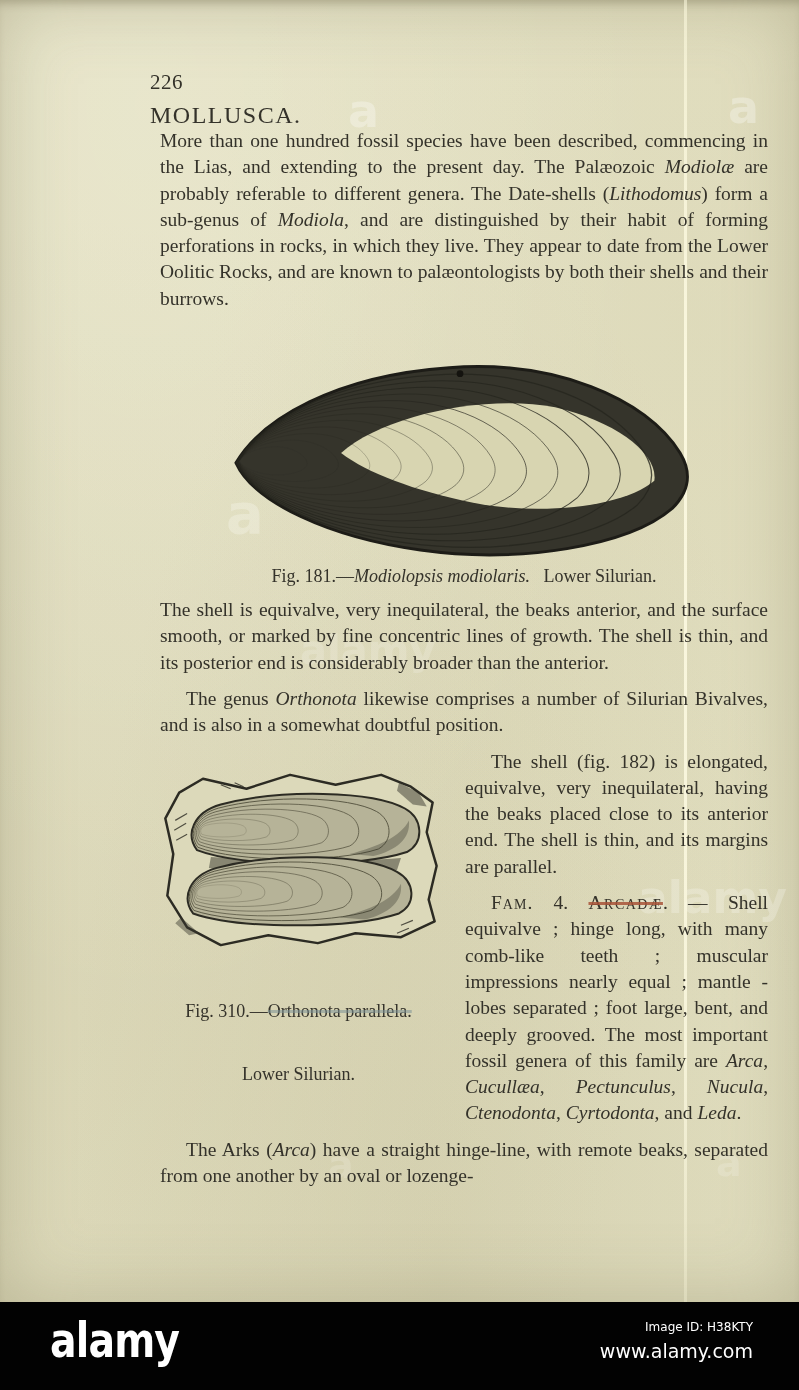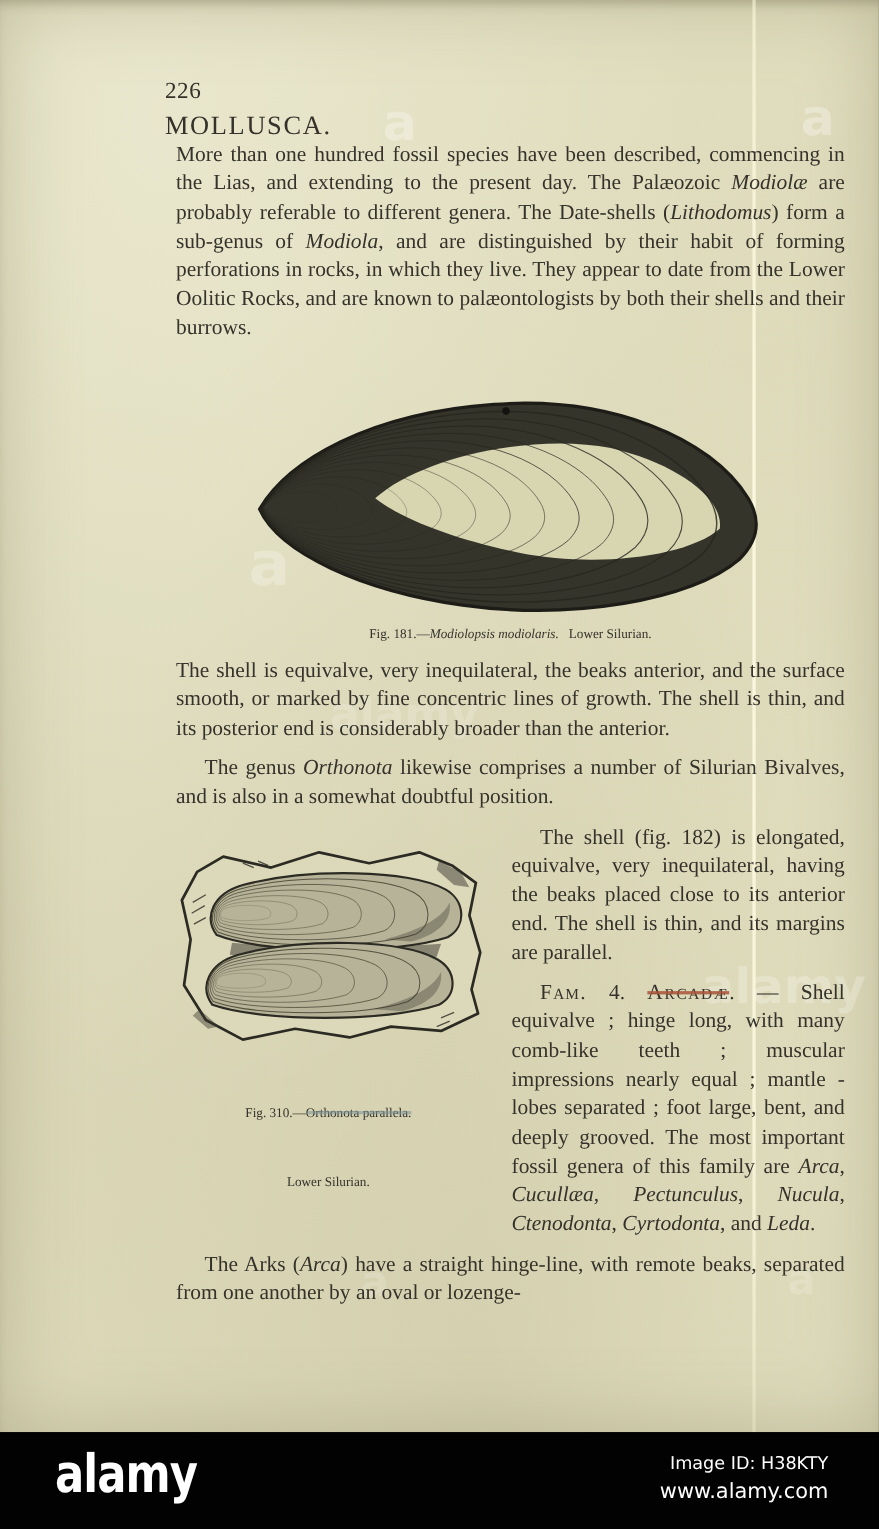"Fig. 181.—Modiolopsis modiolaris. Lower" .figcaption { font-size: 12px -> 18px }
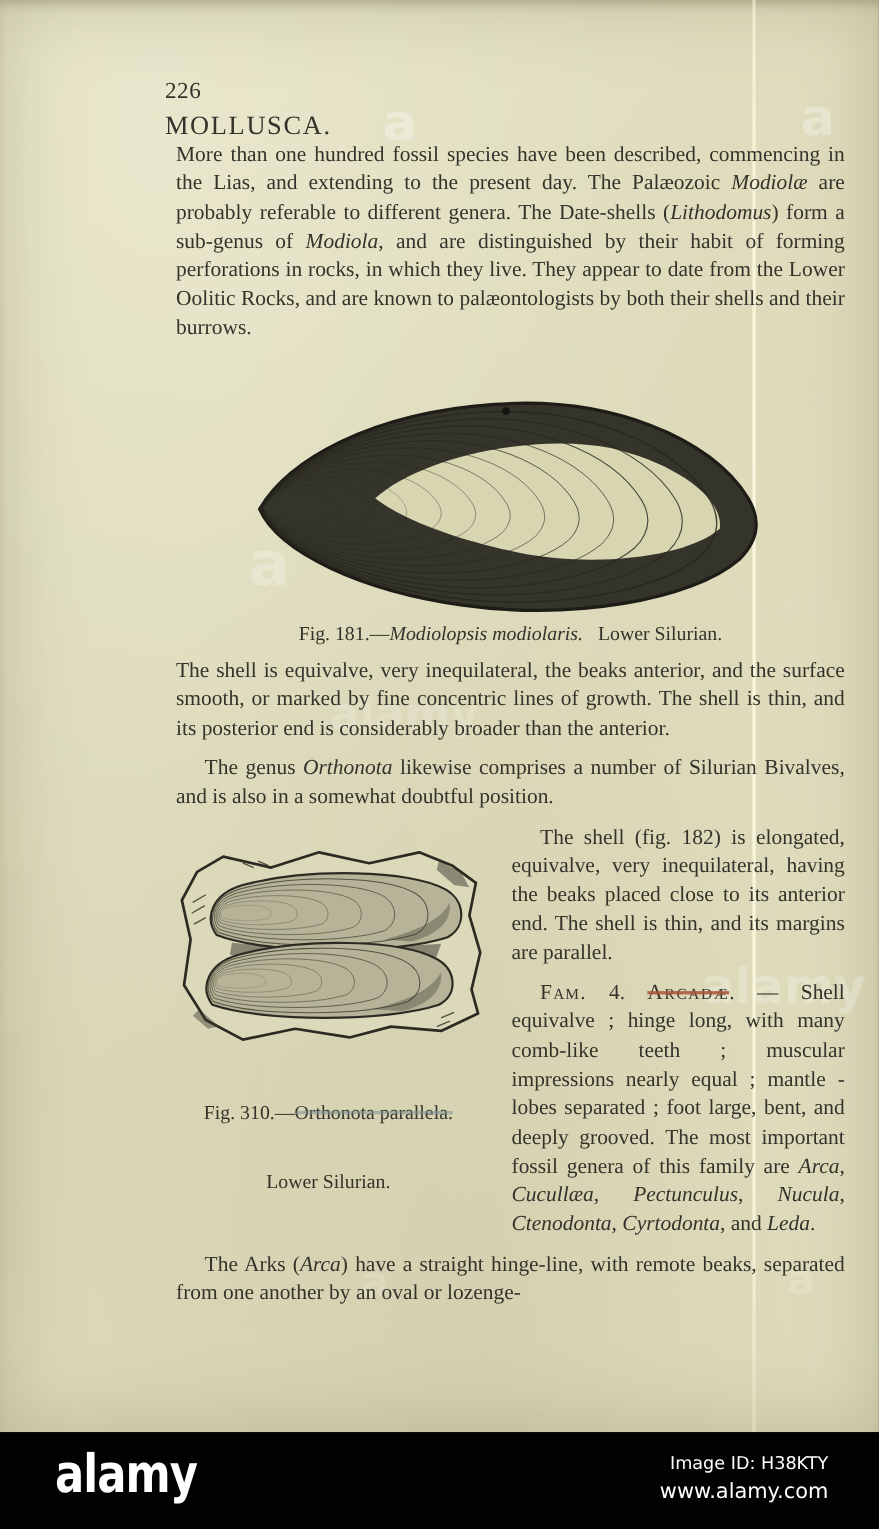"Image ID: H38KTY" .alamy-id { font-size: 16px -> 12px }
